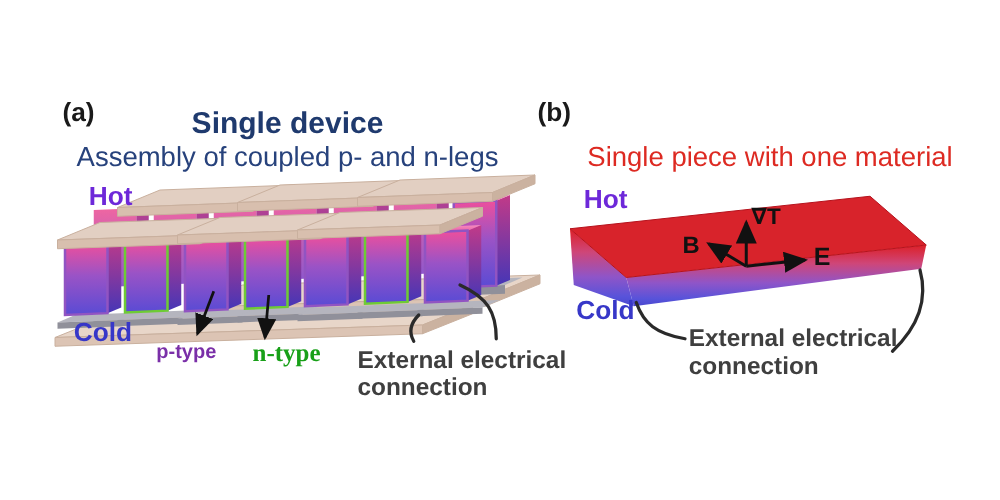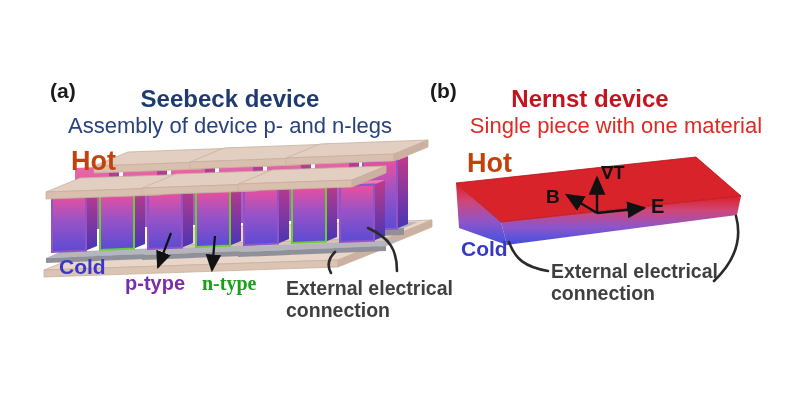"Seebeck device" div.lbl { text: Seebeck -> Single }
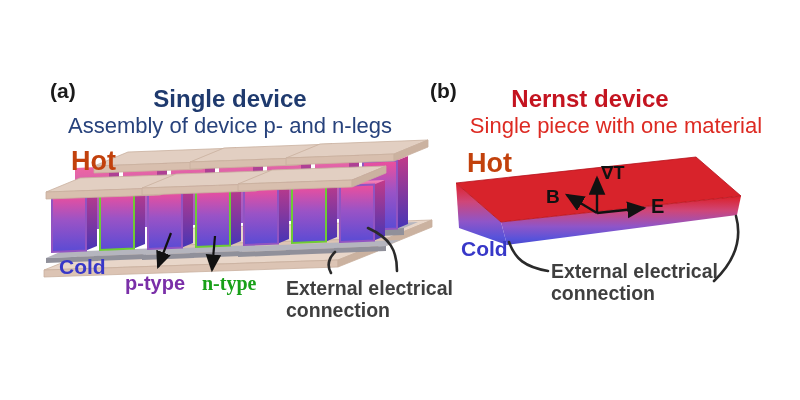"Nernst device" div.lbl { html: <div>Nernst device</div> -> none }
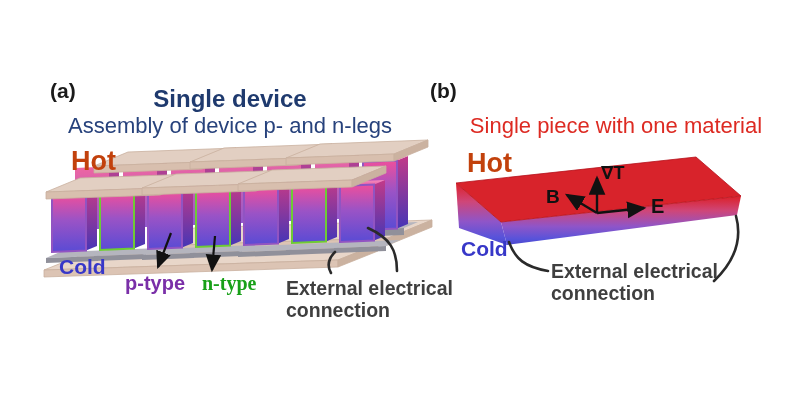"Assembly of device p- and" div.lbl { text: device -> coupled }
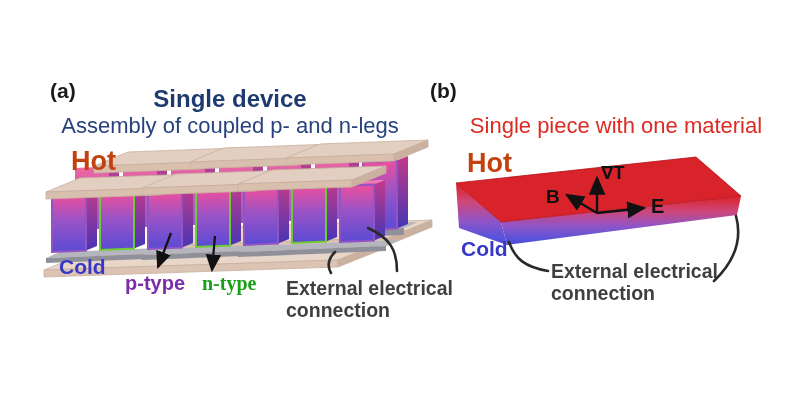"Hot" .hot { color: #c2410c -> #6d28d9; font-size: 27px -> 21px }
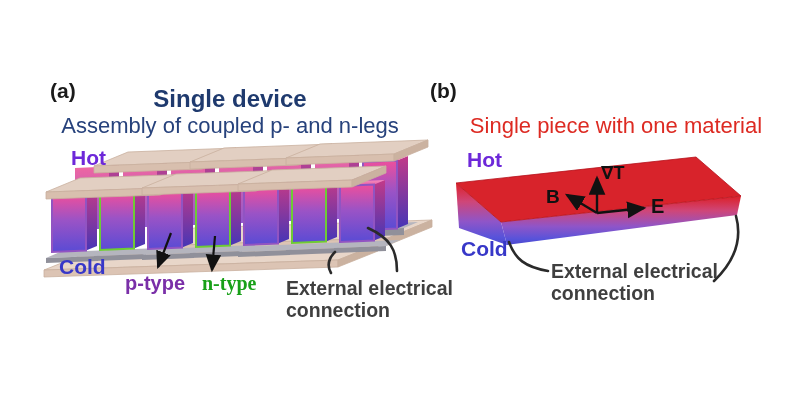"p-type" .ptype { font-size: 20px -> 16px }
